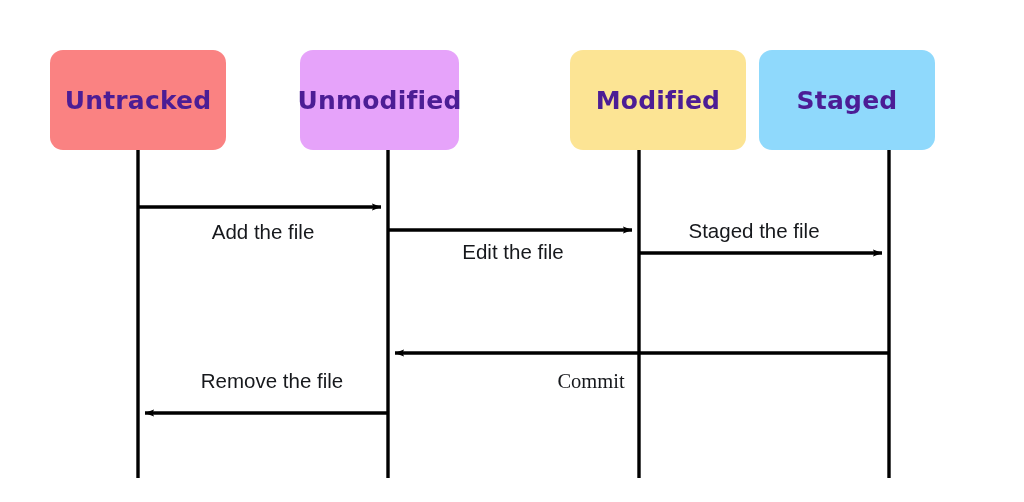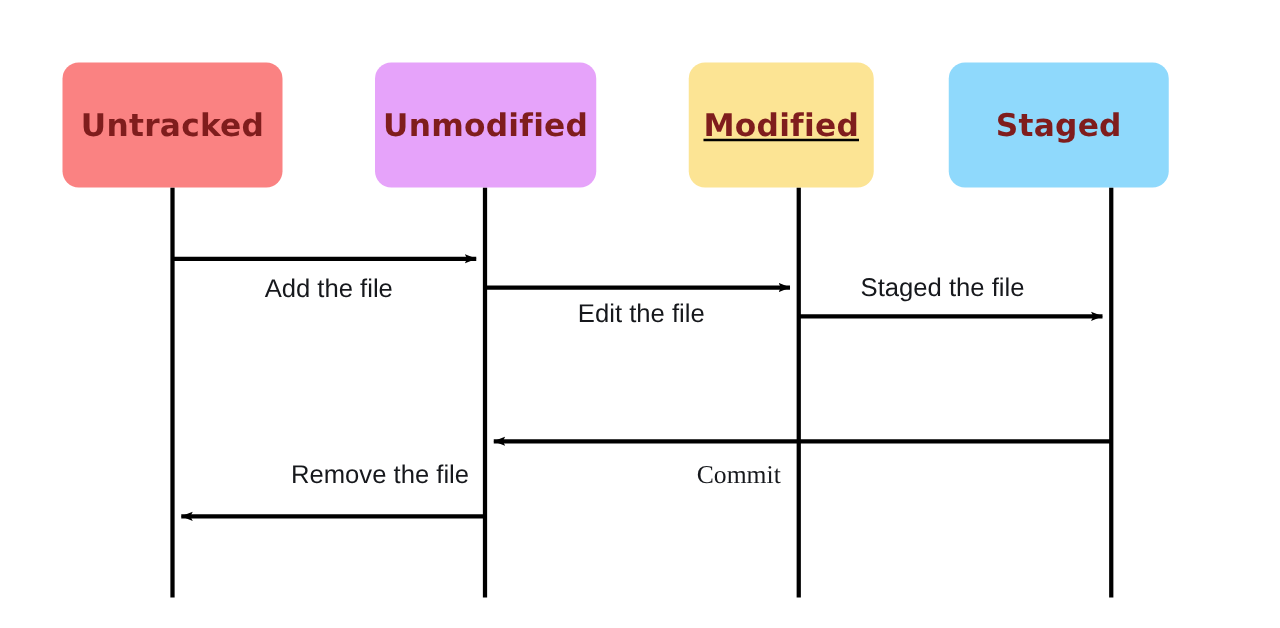"Untracked" .state-box-label { color: #7f1d1d -> #4c1d95 }
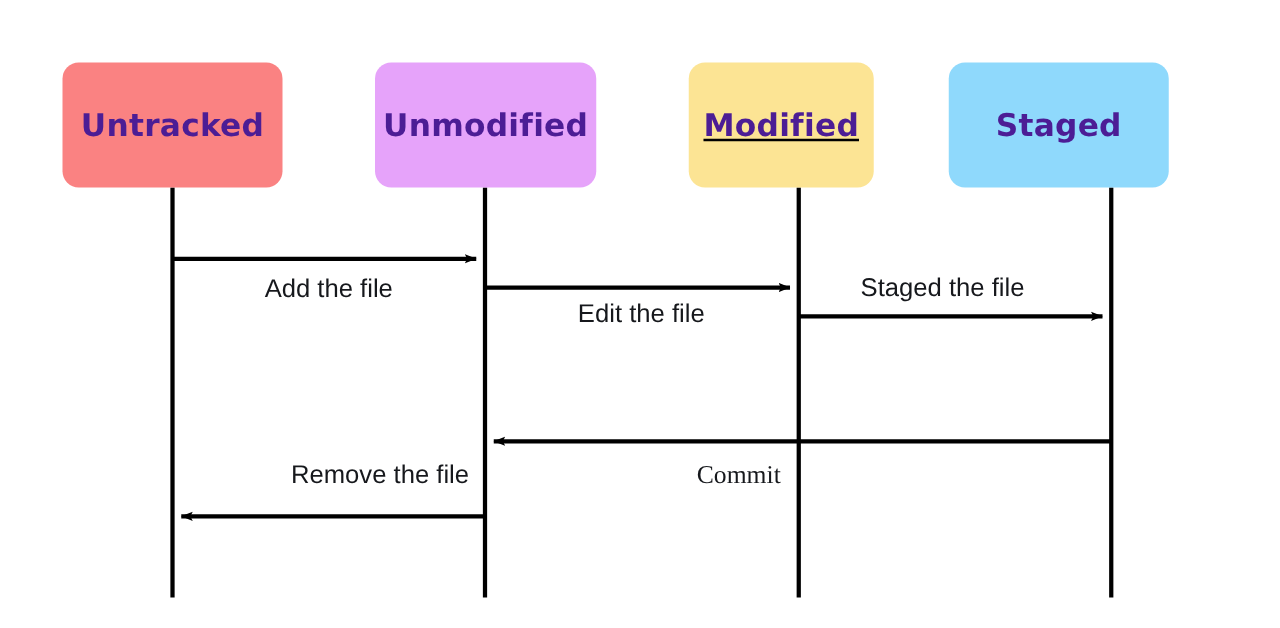"Unmodified" div.state-box { width: 177px -> 159px }
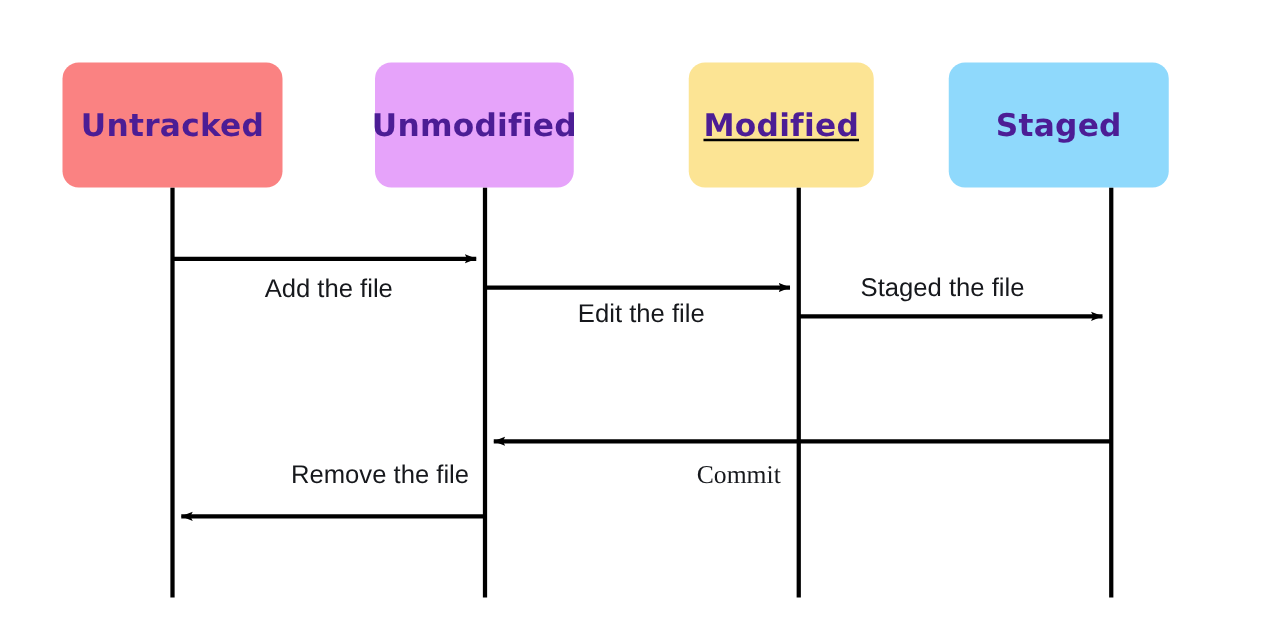"Modified" div.state-box { left: 551px -> 570px; text-decoration: underline -> none; width: 148px -> 176px }
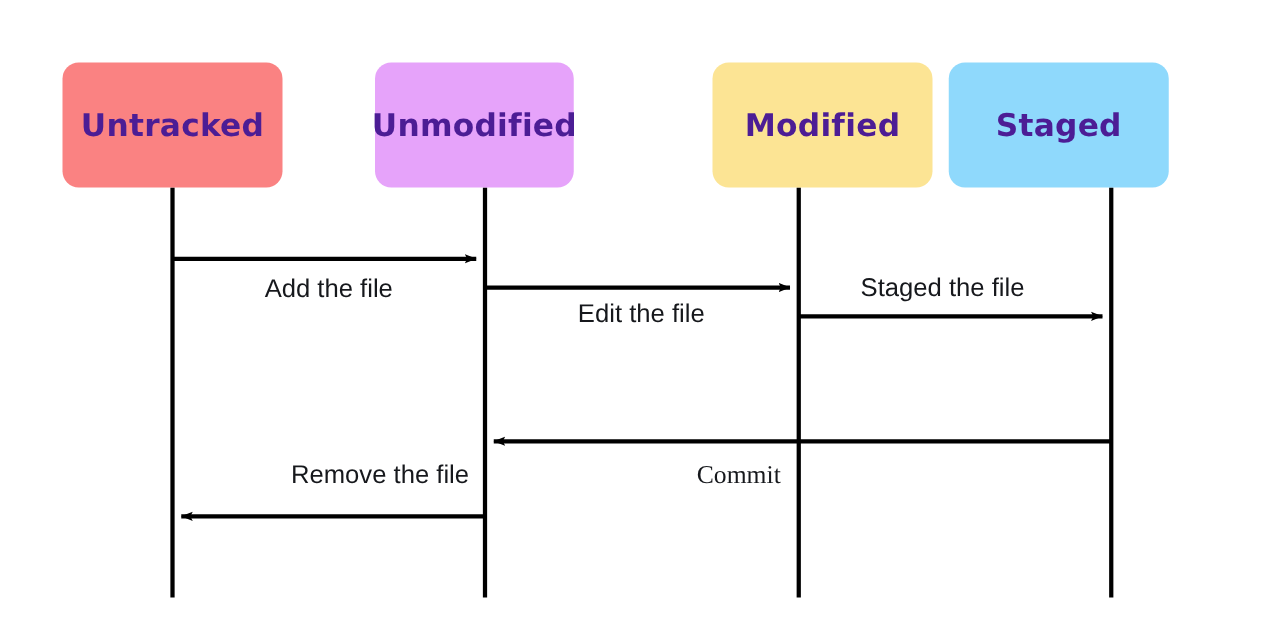"Remove the file" div.msg-label { margin-left: 32px -> none }
